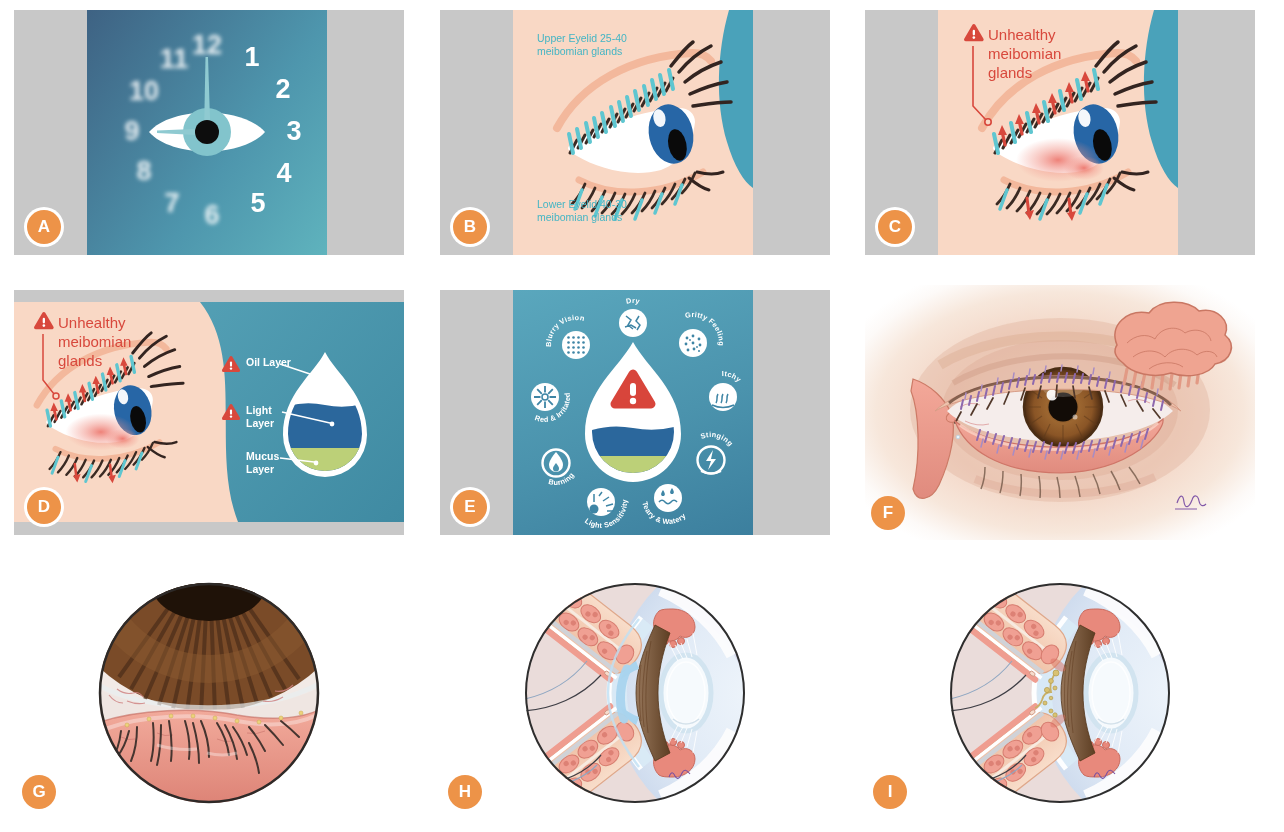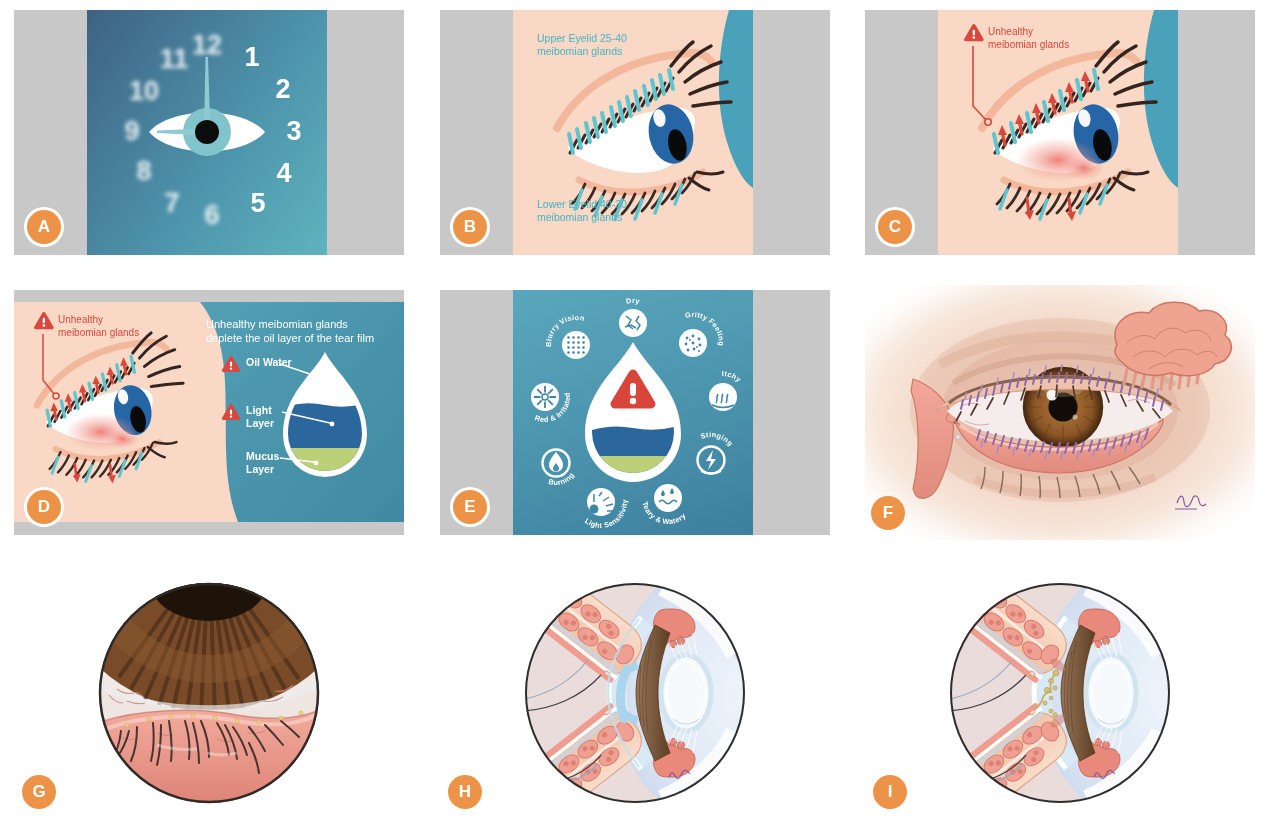"Unhealthy meibomian glands" .red { font-size: 10px -> 15px }
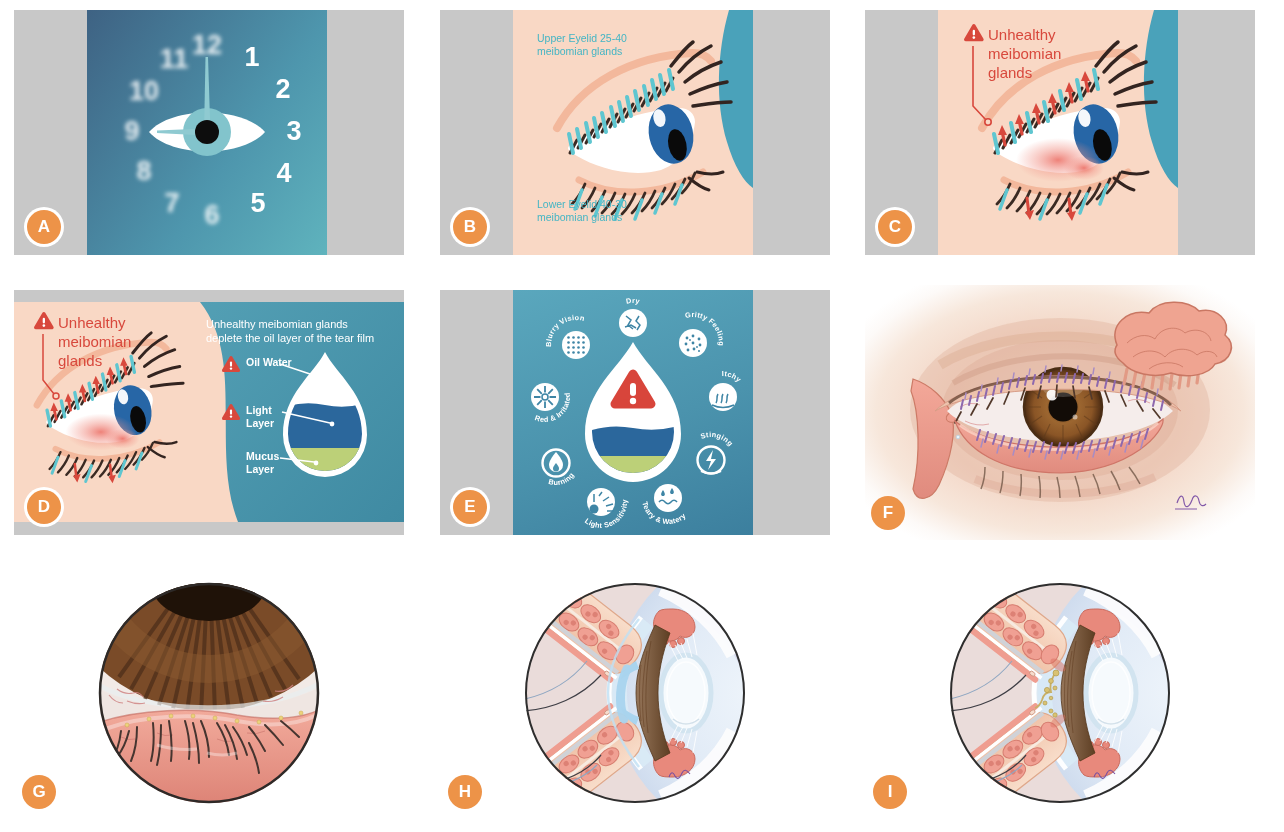"Unhealthy meibomian glands deplete the" div.lbl { html: <div>Unhealthy meibomian glands deplete the oil layer of the tear film</div> -> none }
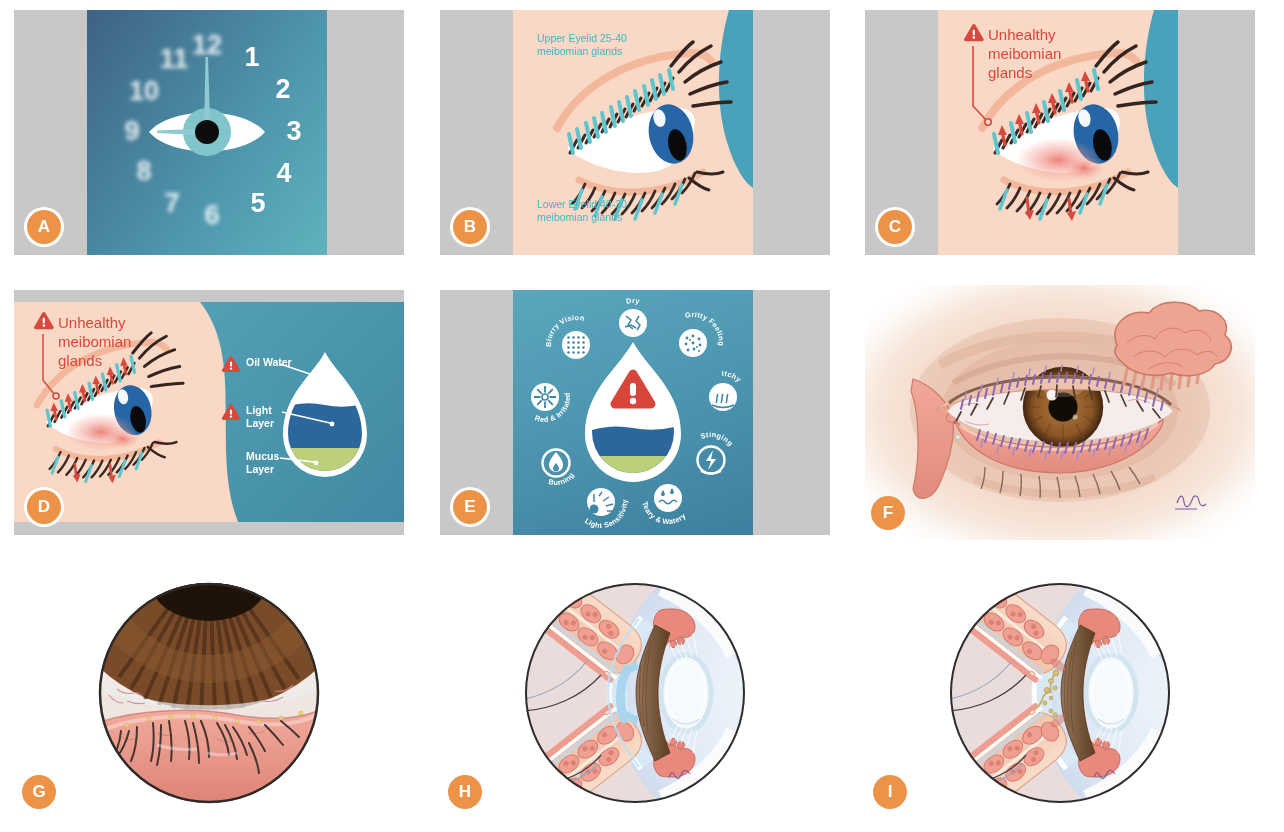"Oil Water" div.rl { text: Water -> Layer }
